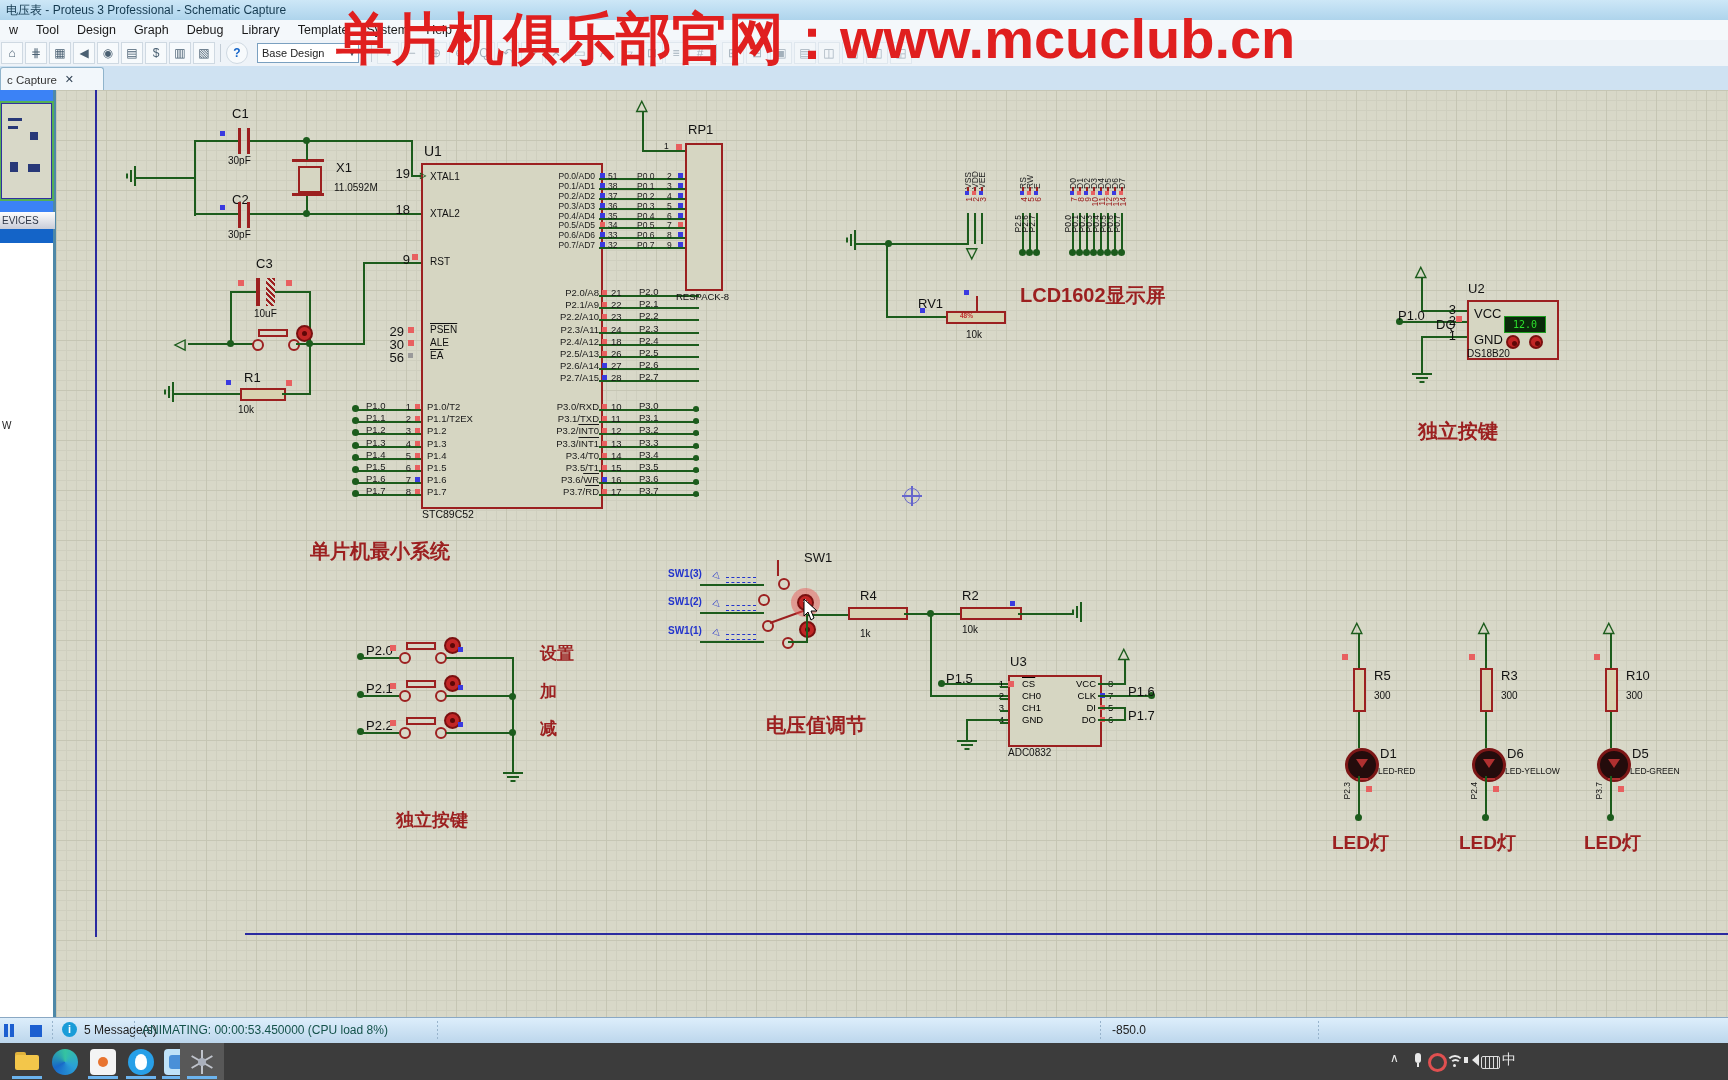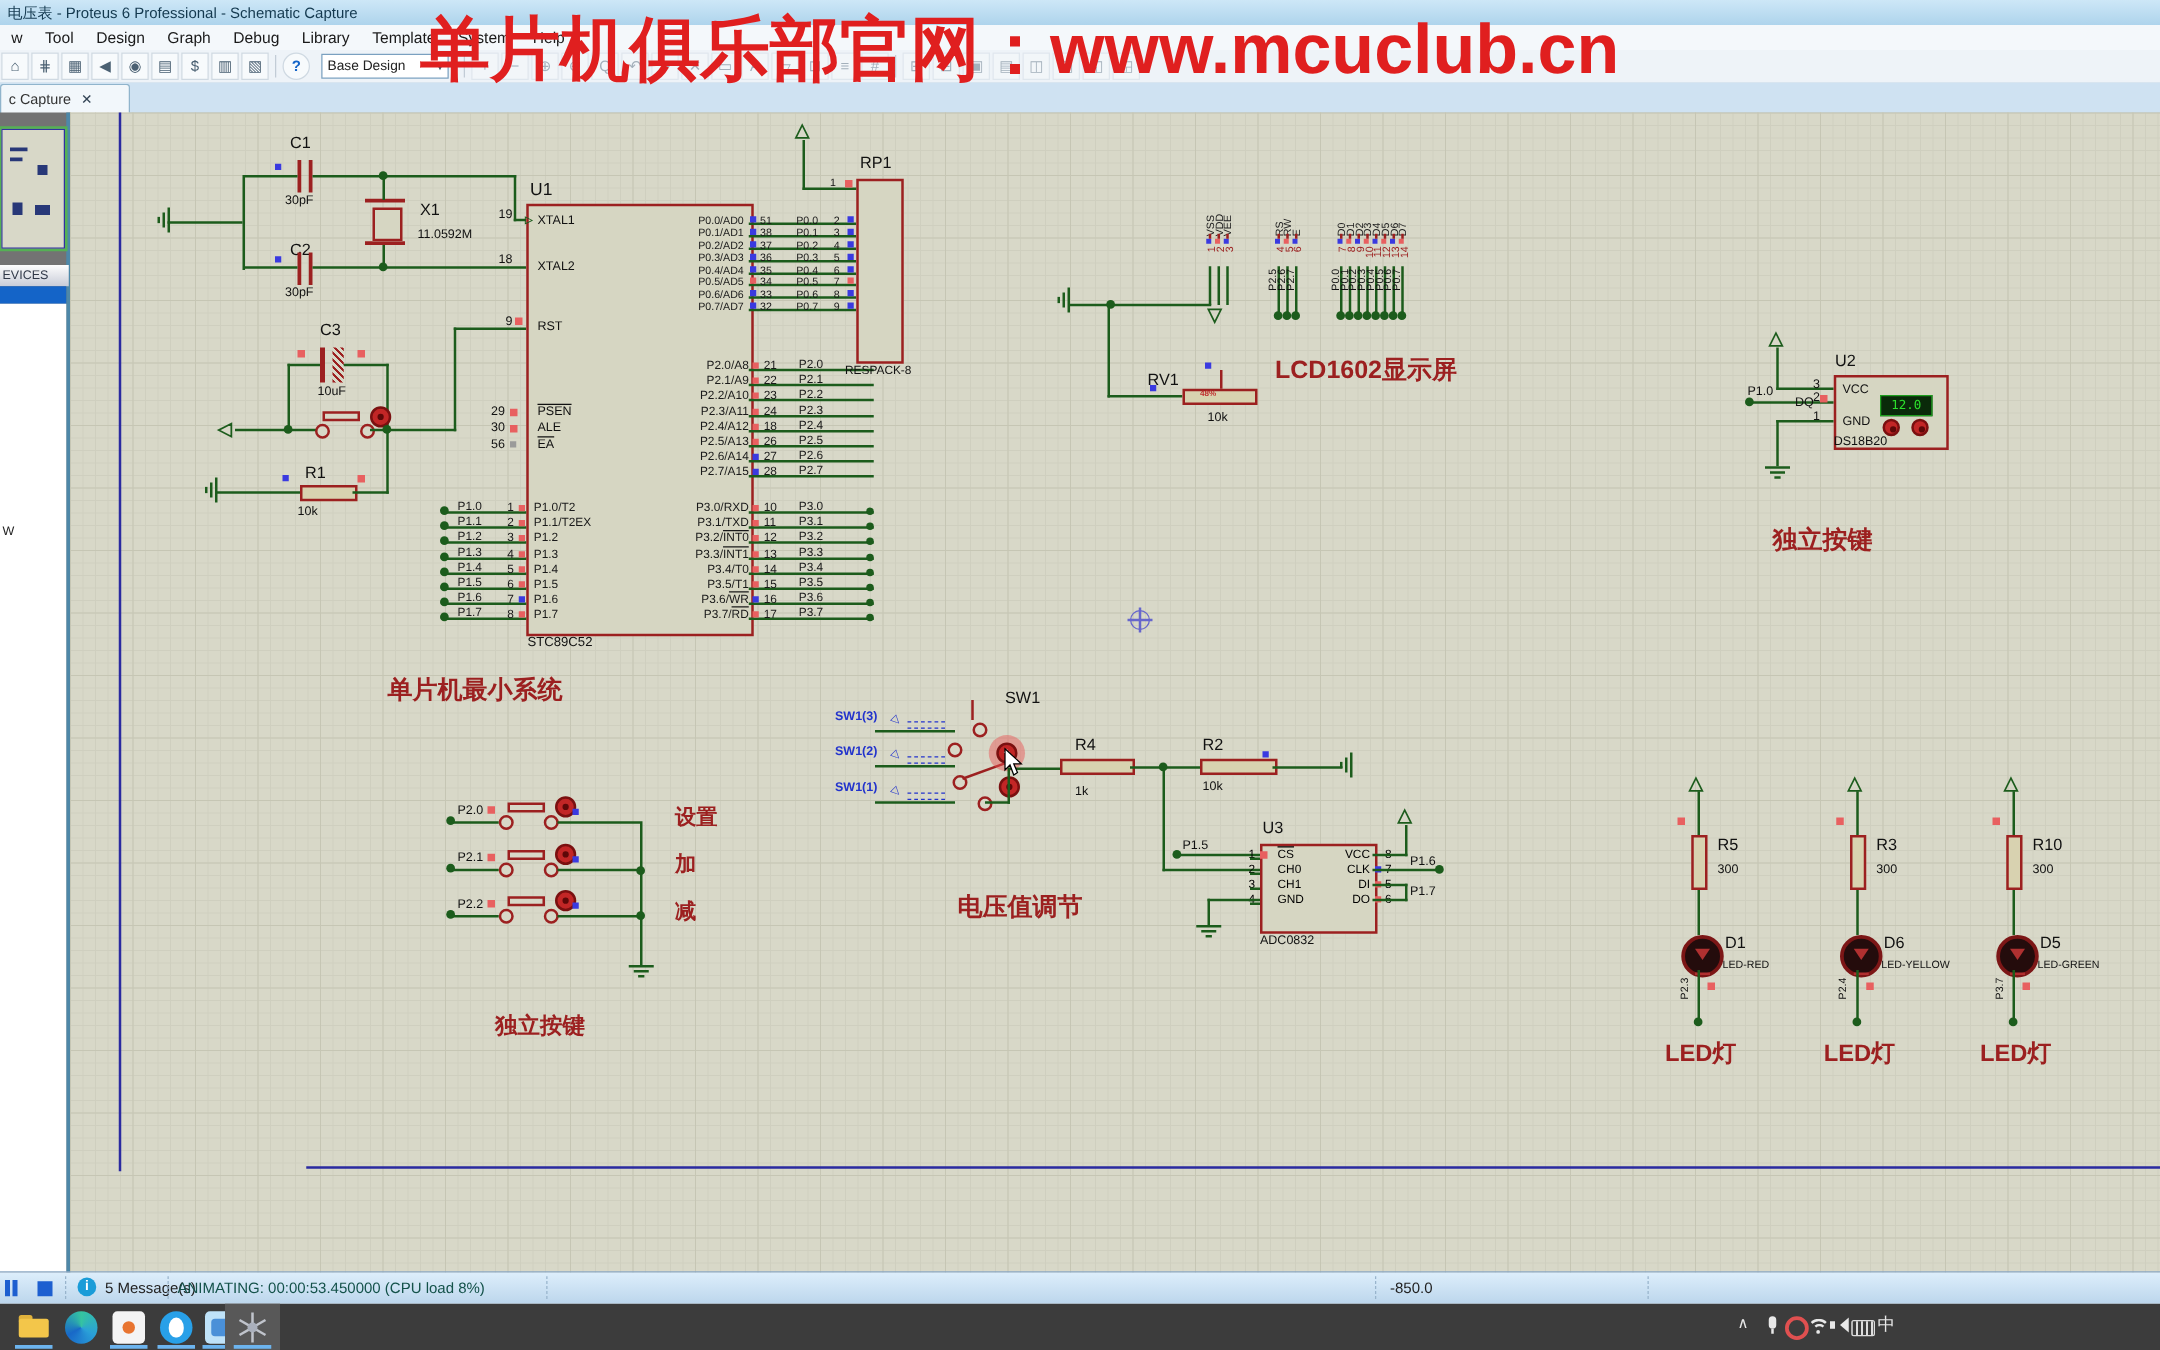"电压表 - Proteus 6 Professional" span { text: 6 -> 3 }
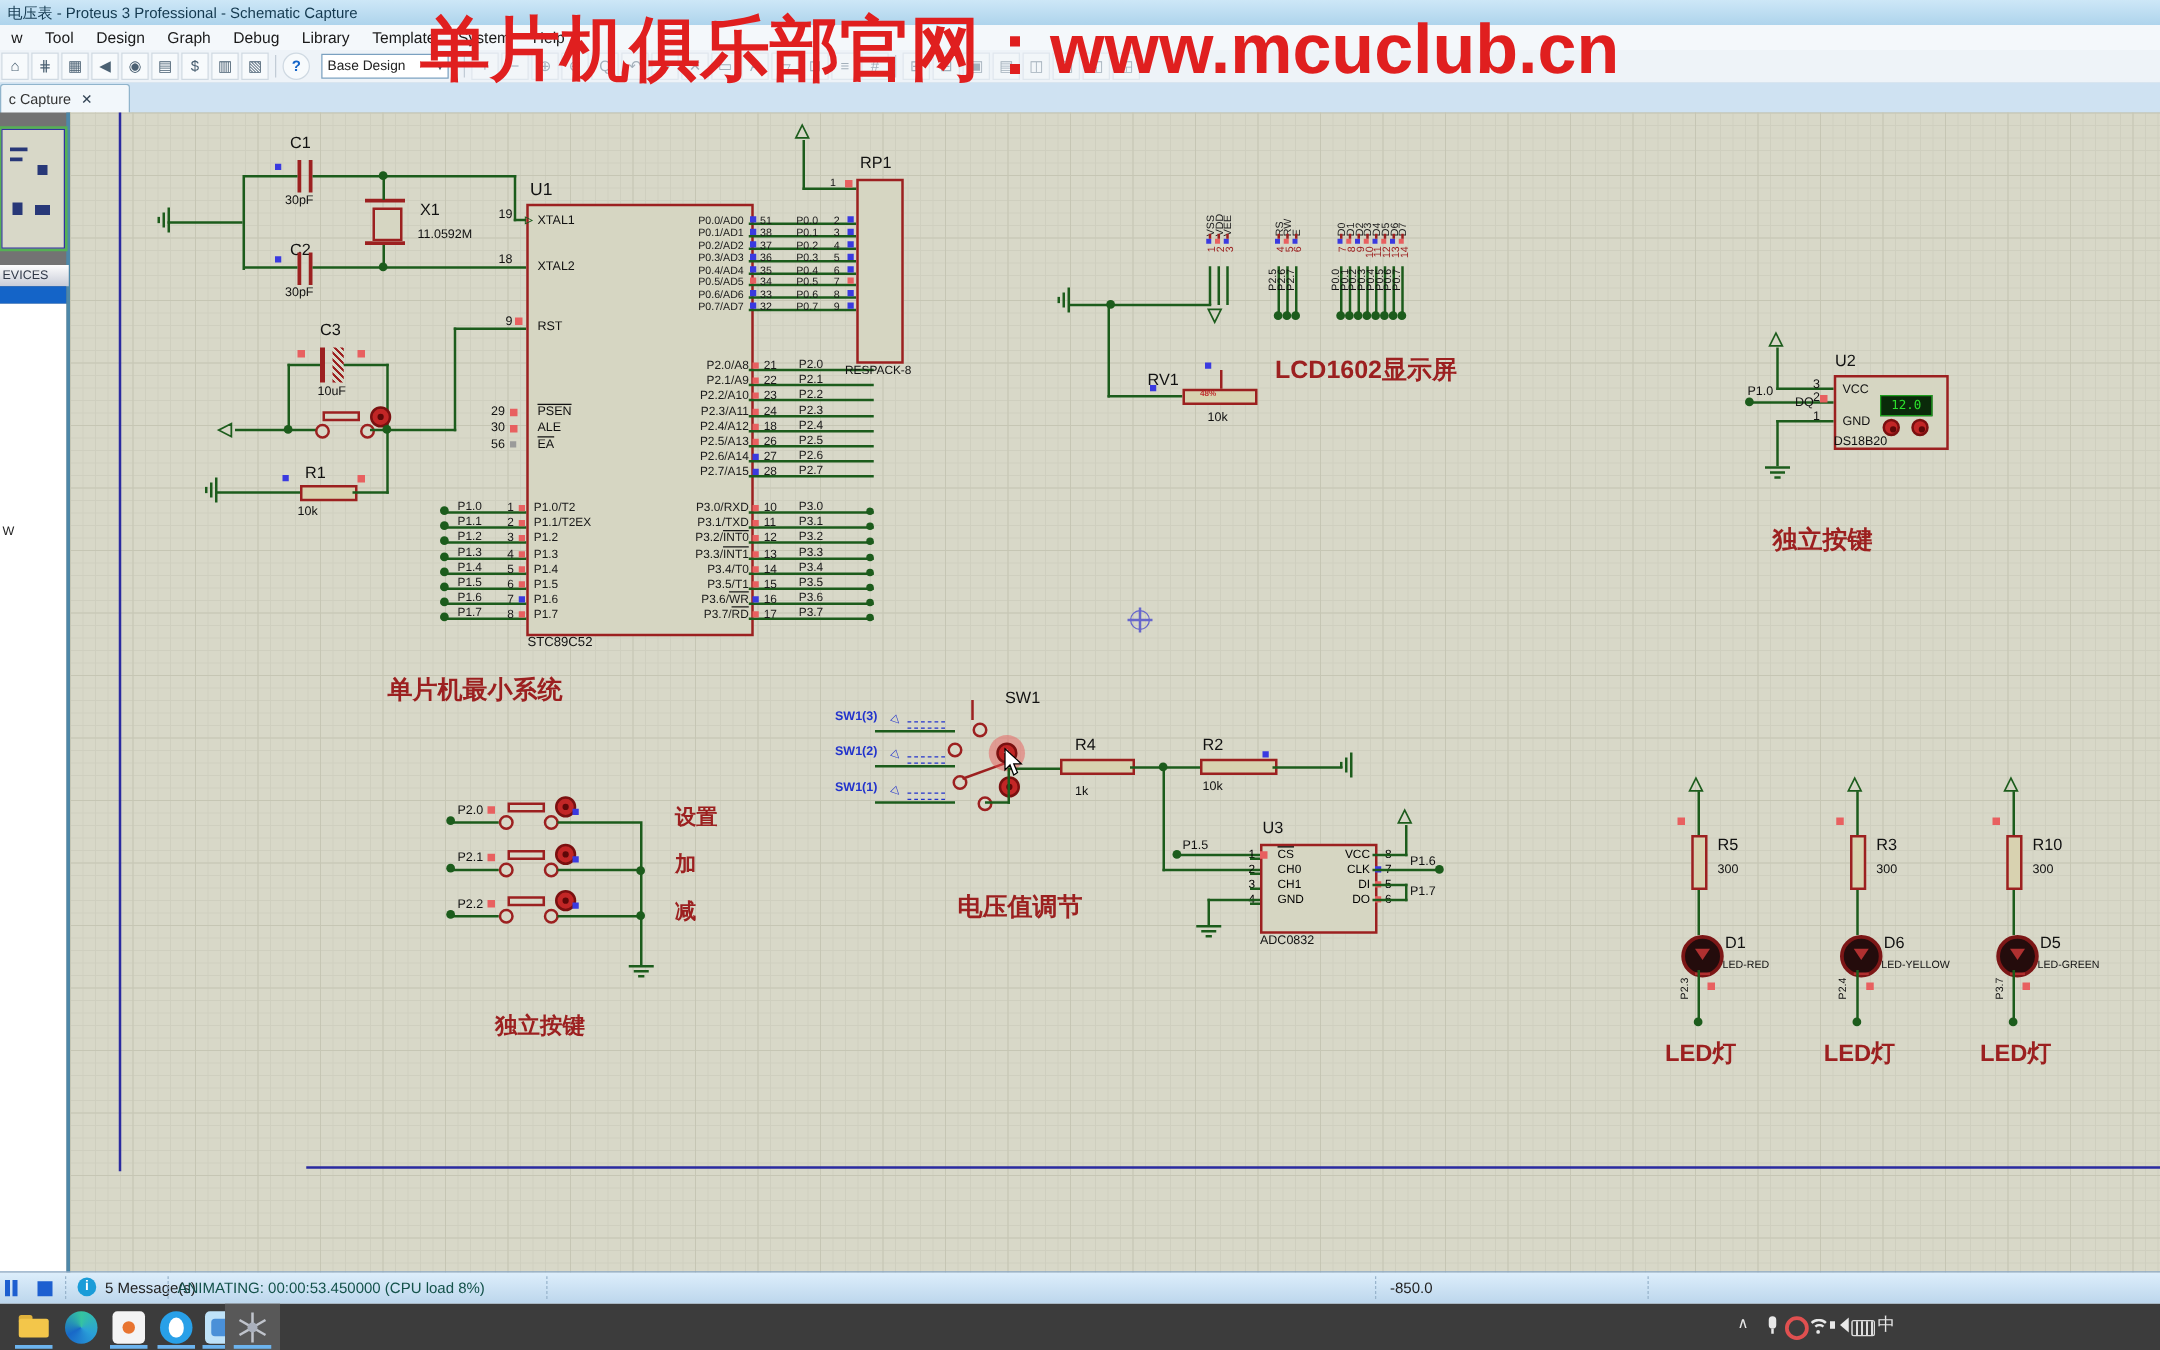"19" .net { font-size: 10px -> 13px }
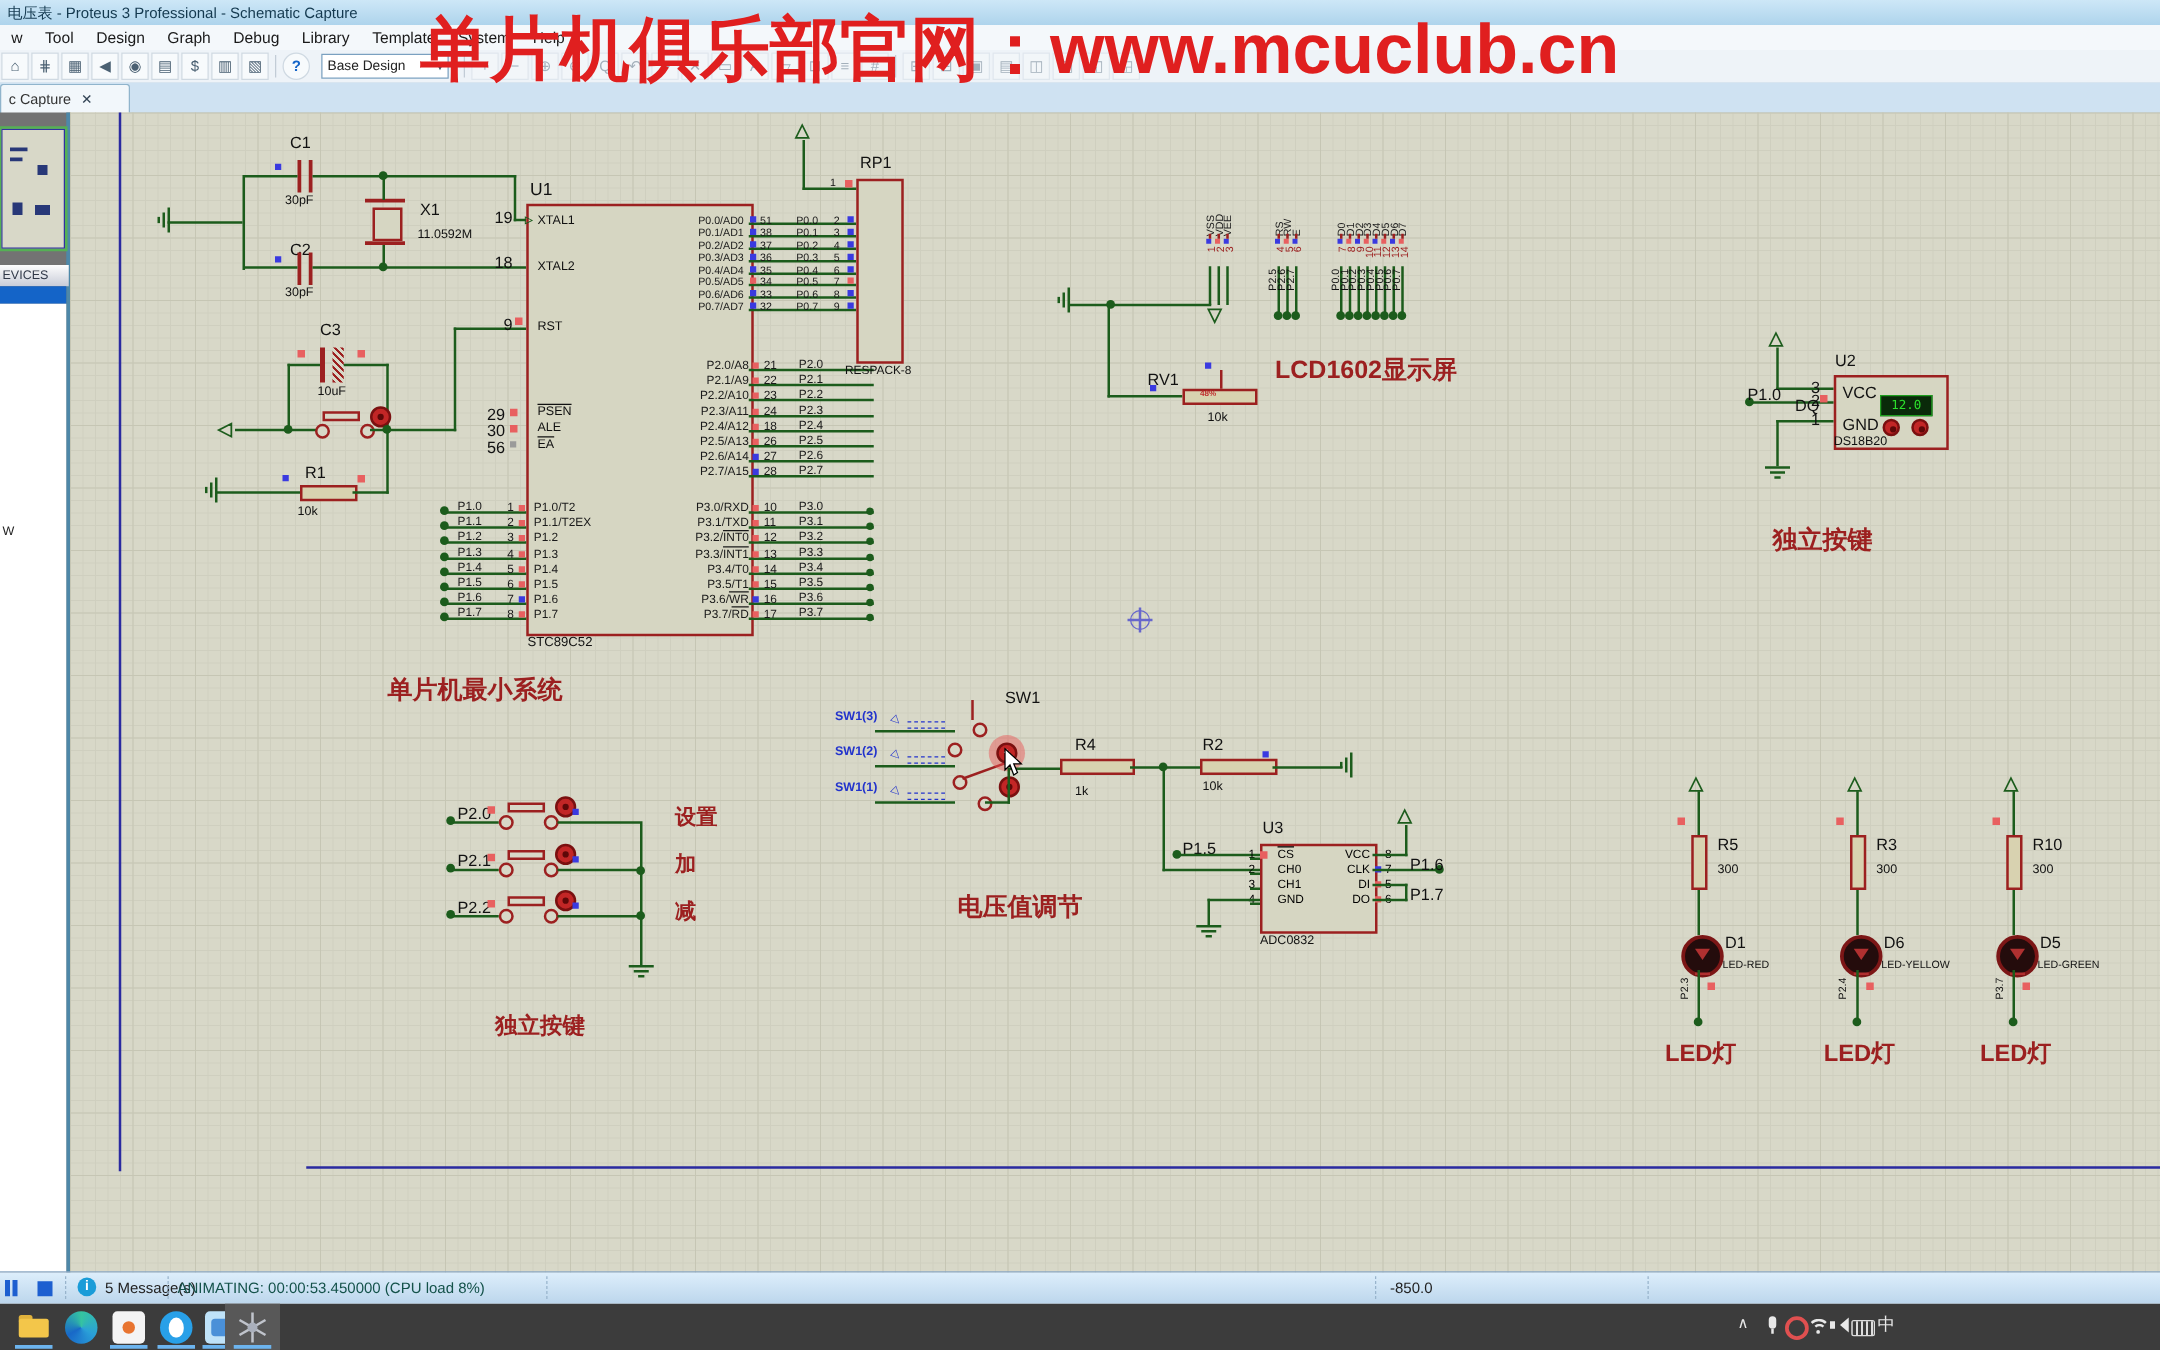"EVICES" #sidebar { background: #737373 -> #3b82f6 }
